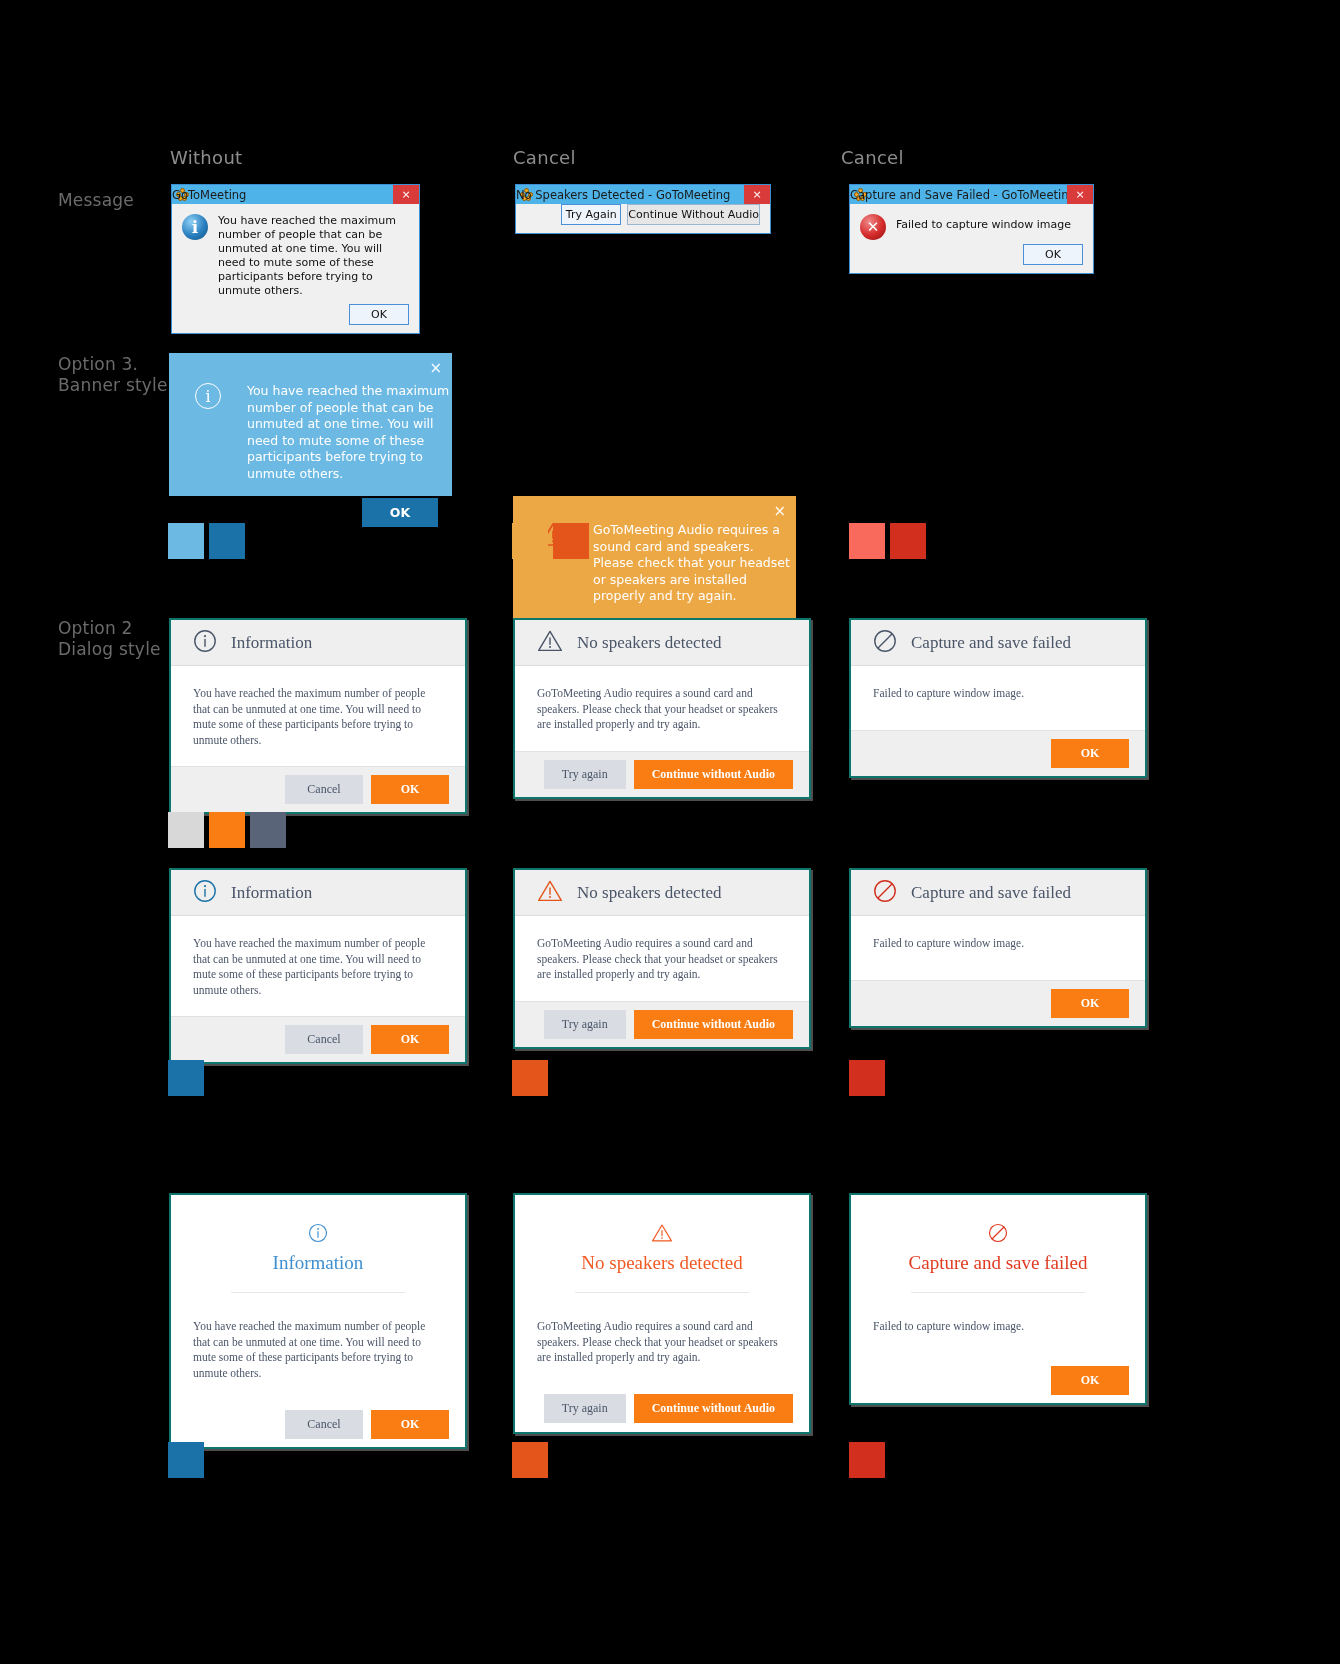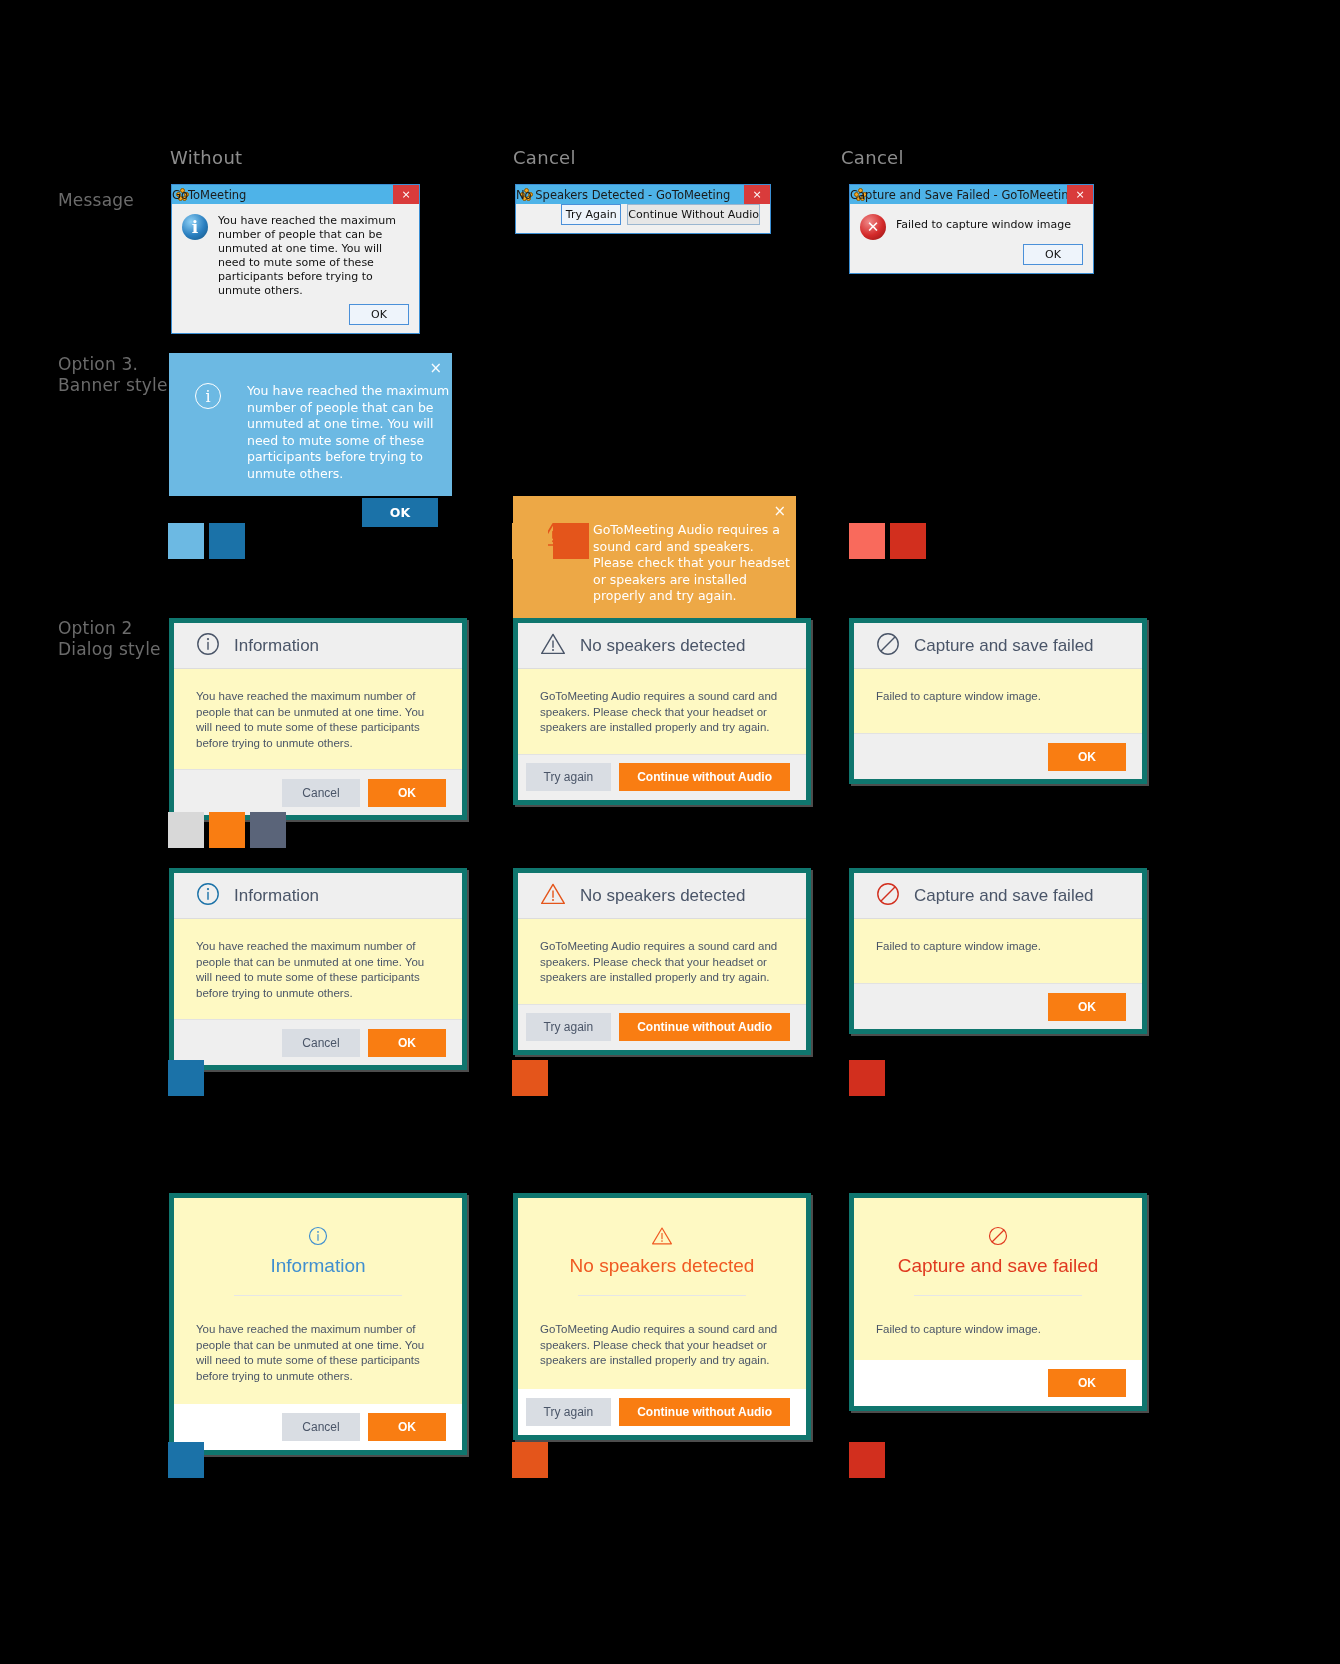"Information" .dlg { background: #fef9c3 -> #ffffff; border: 5px solid #0f766e -> 2px solid #0f766e; font-family: Liberation Sans, sans-serif -> Liberation Serif, serif }
